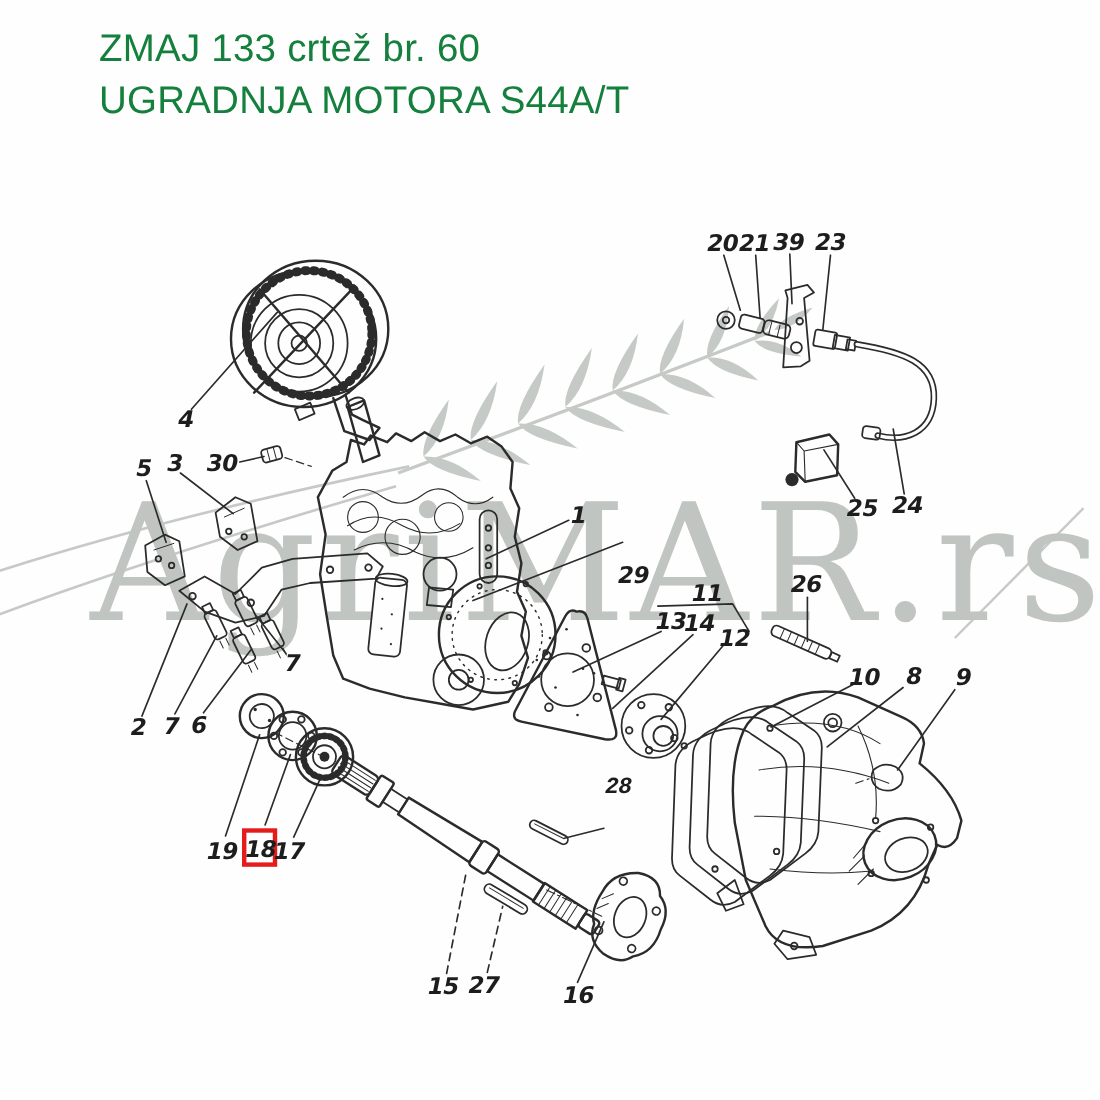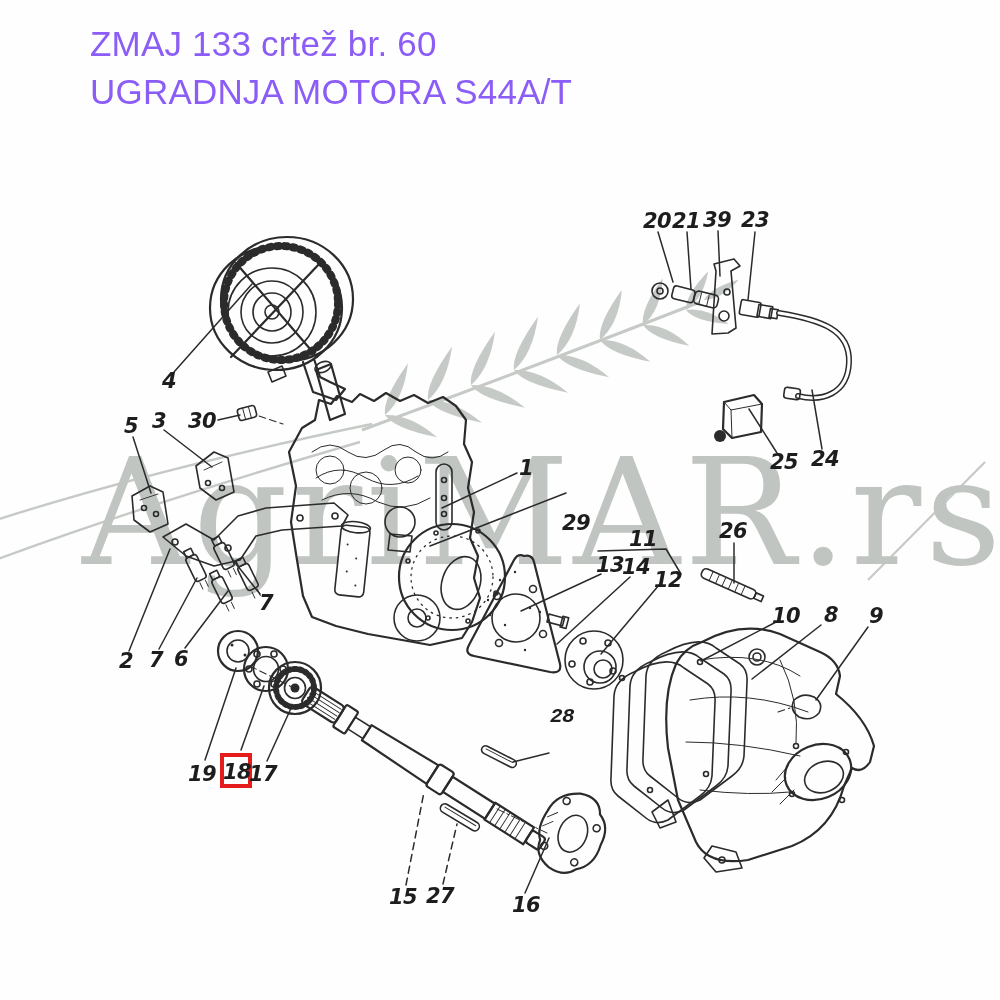"ZMAJ 133 crtež br. 60" .title-block { color: #8b5cf6 -> #15803d }
